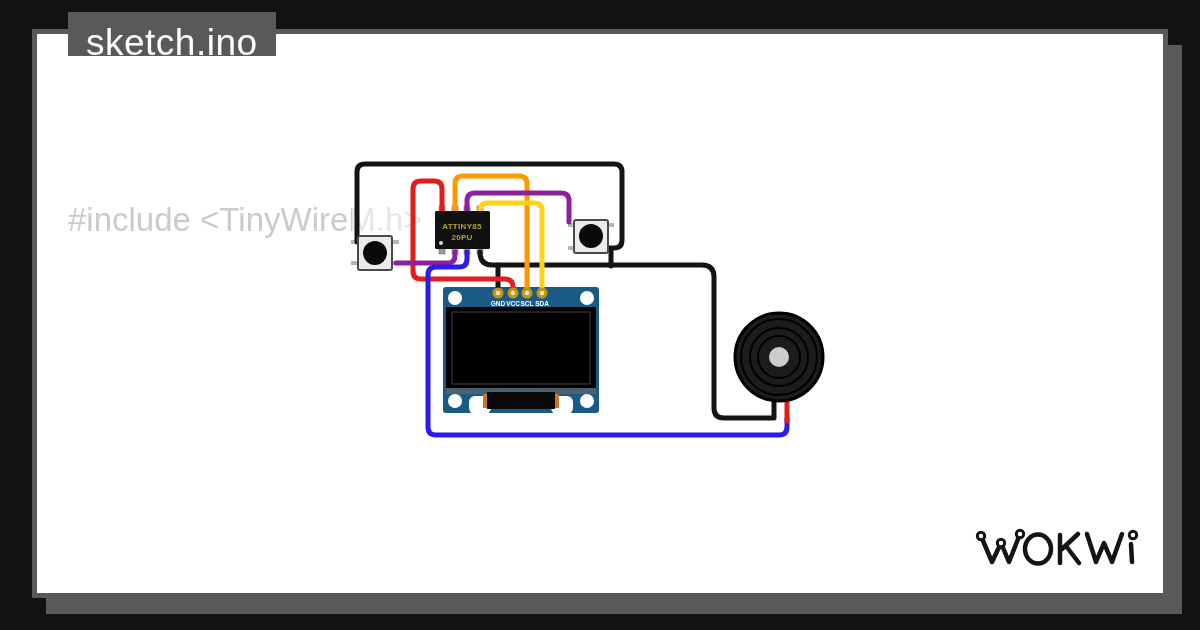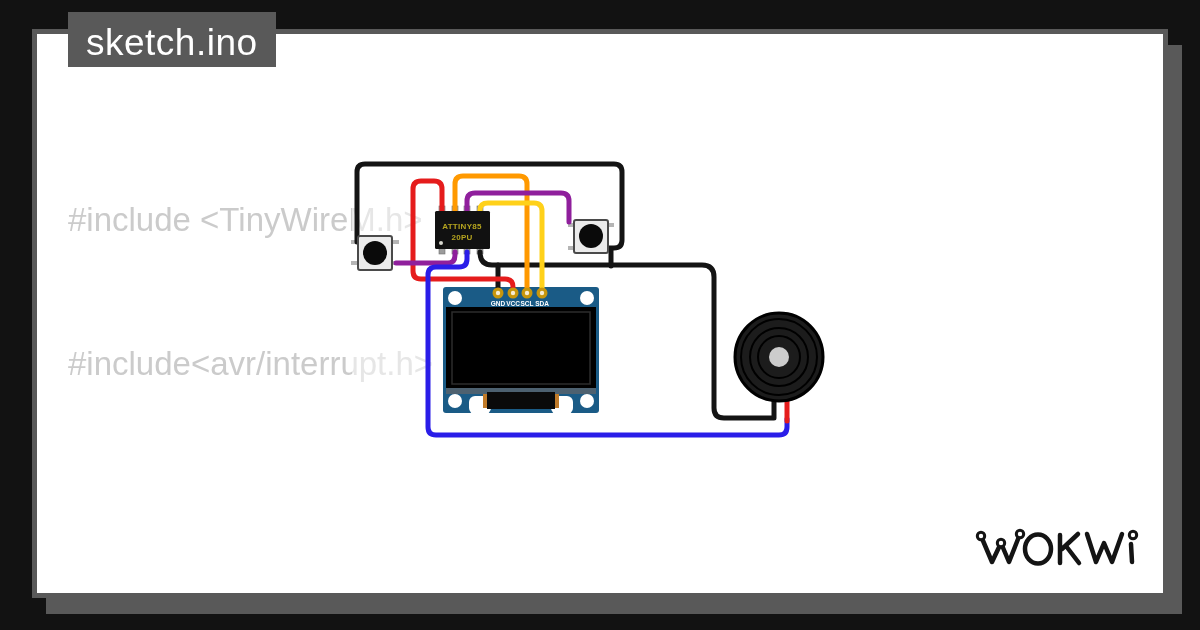"sketch.ino" .title-bar { height: 55px -> 44px }
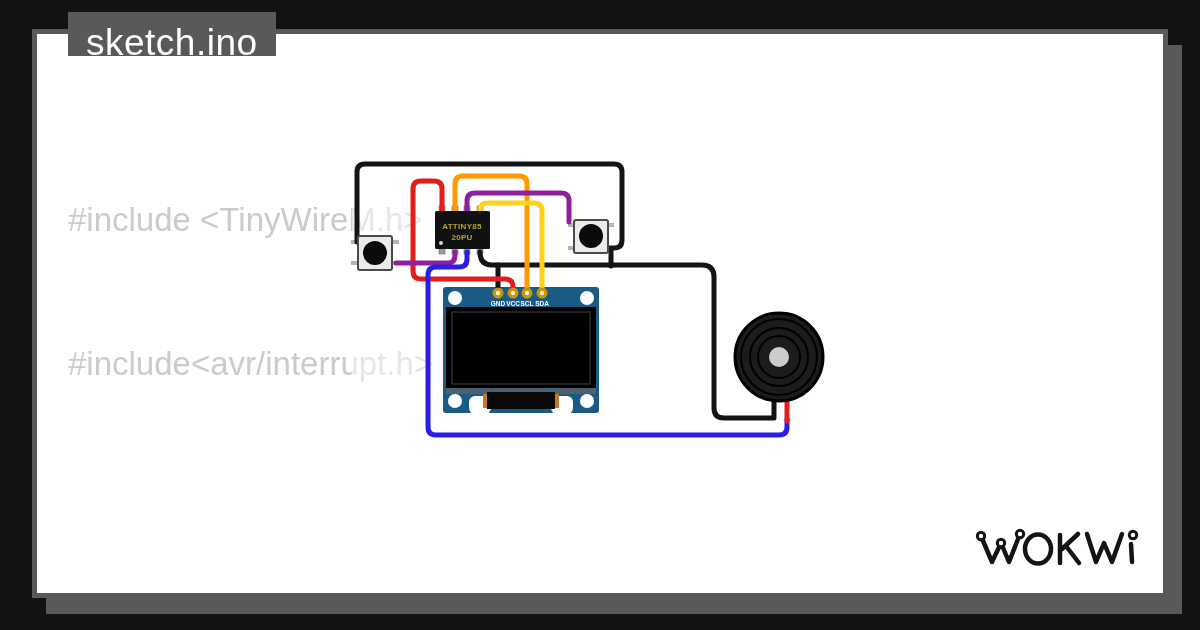"#include<avr/interrupt.h>" div.code-line { html: <div>#include&lt;avr/interrupt.h&gt;</div> -> none }
